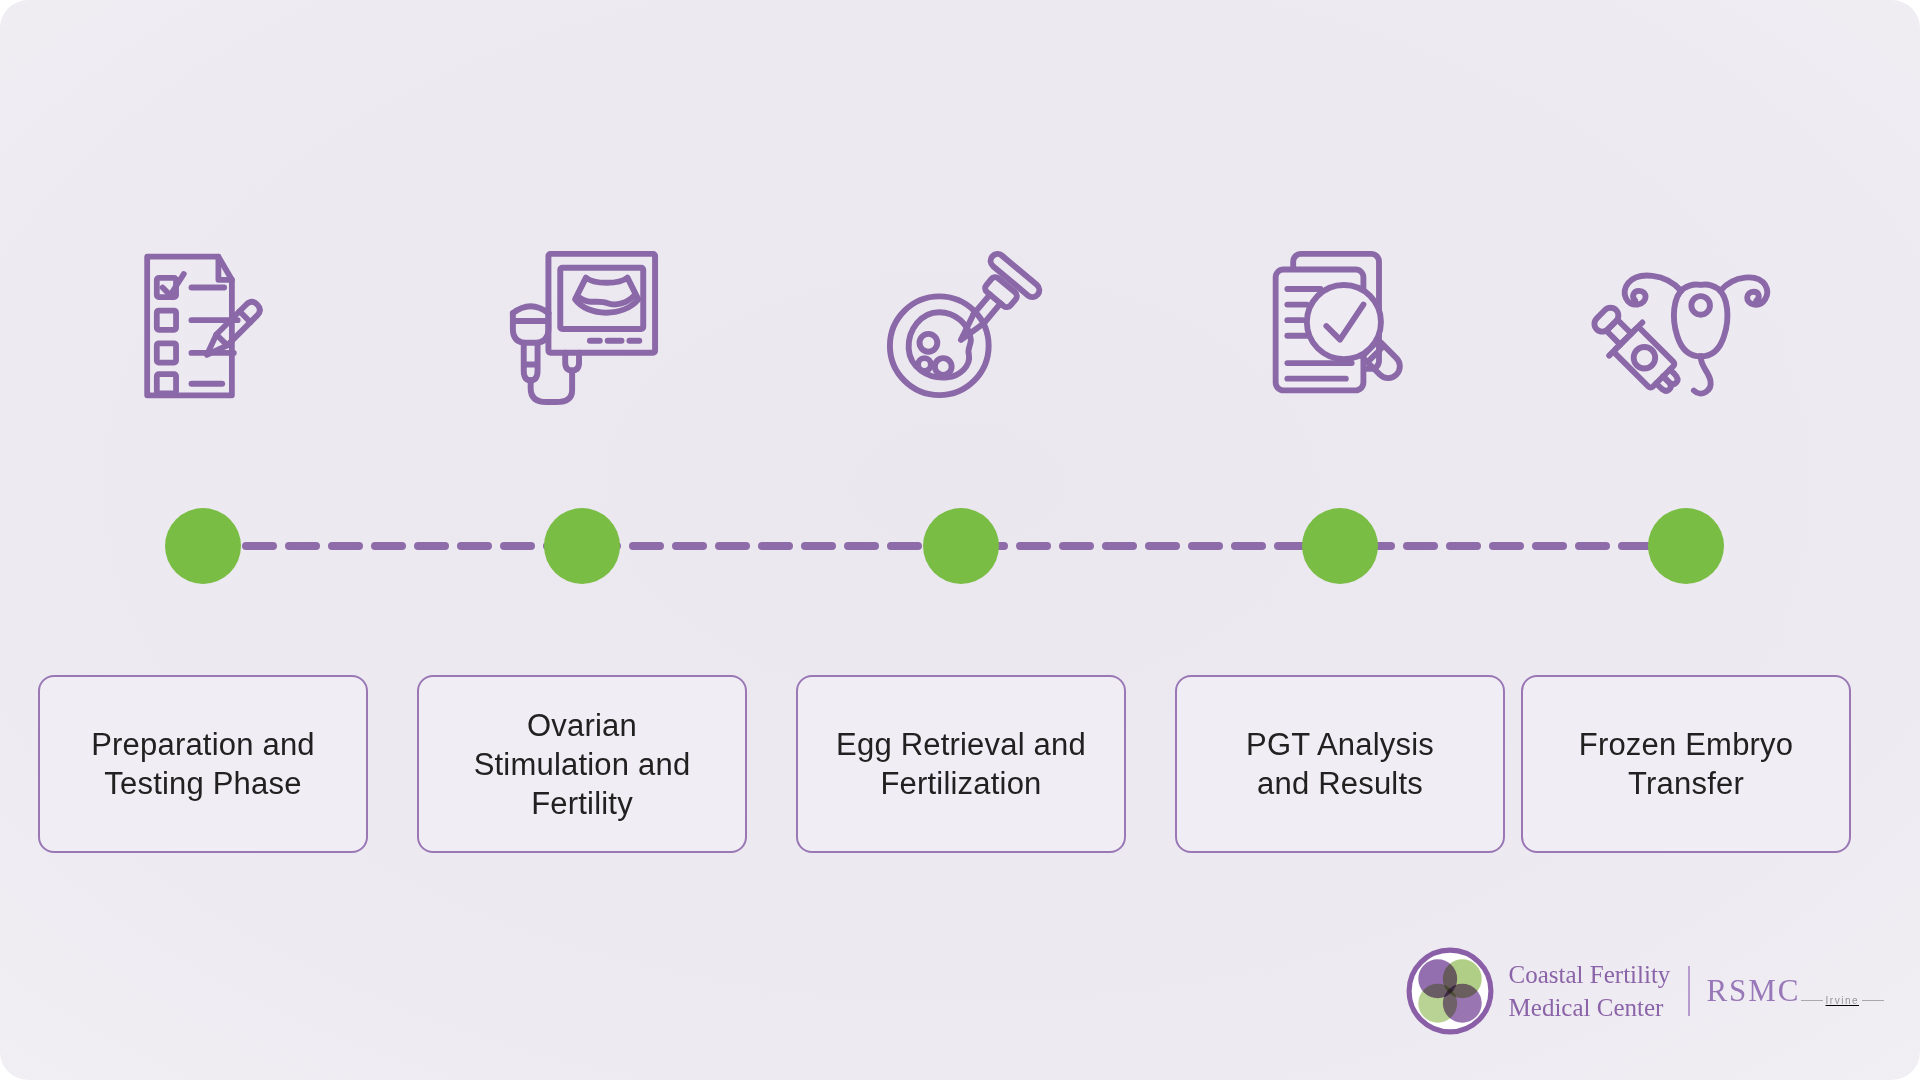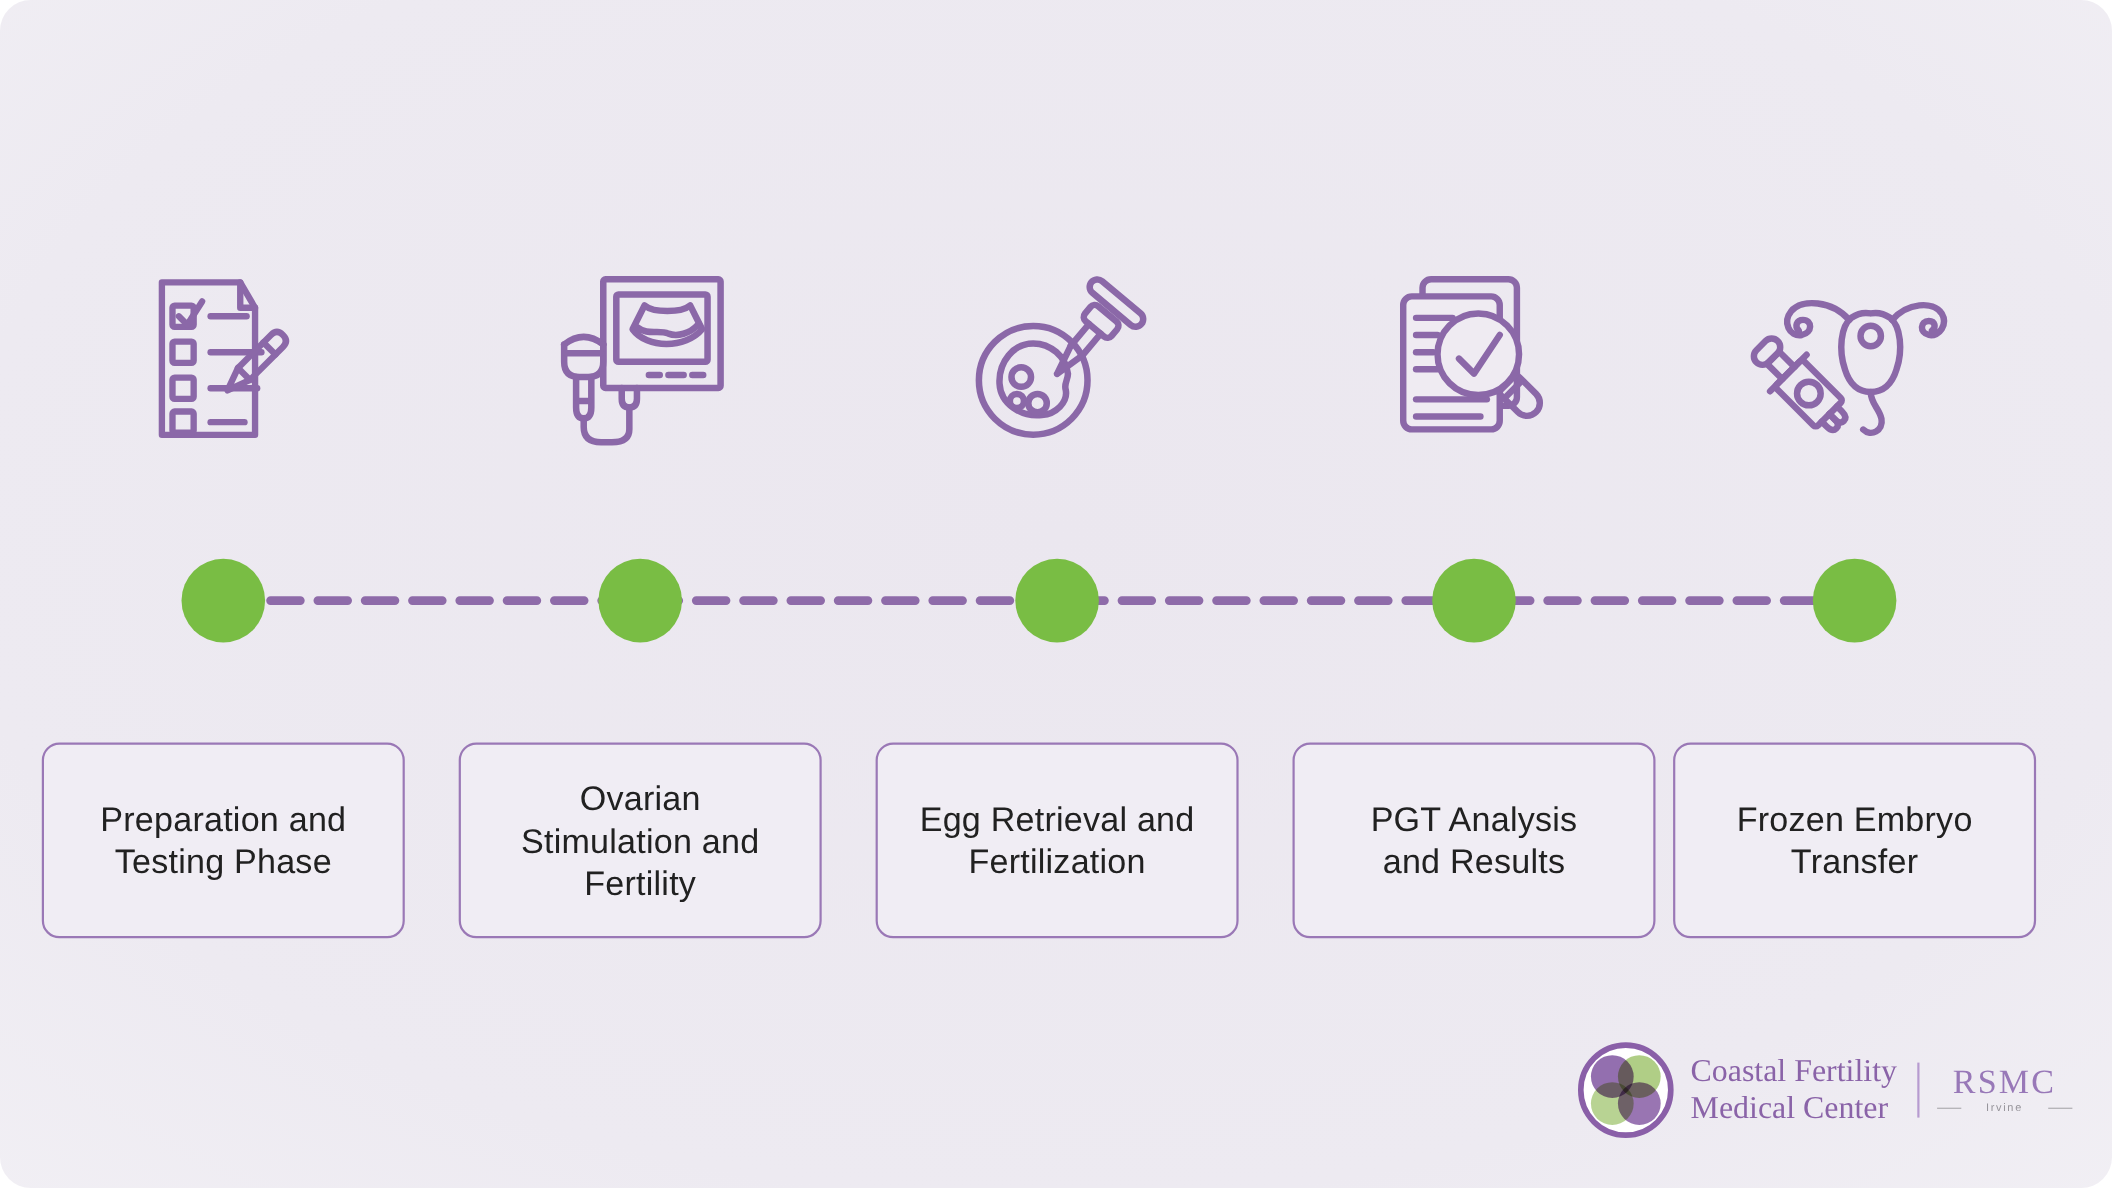"Coastal Fertility" .logo-text { font-size: 29px -> 25px }
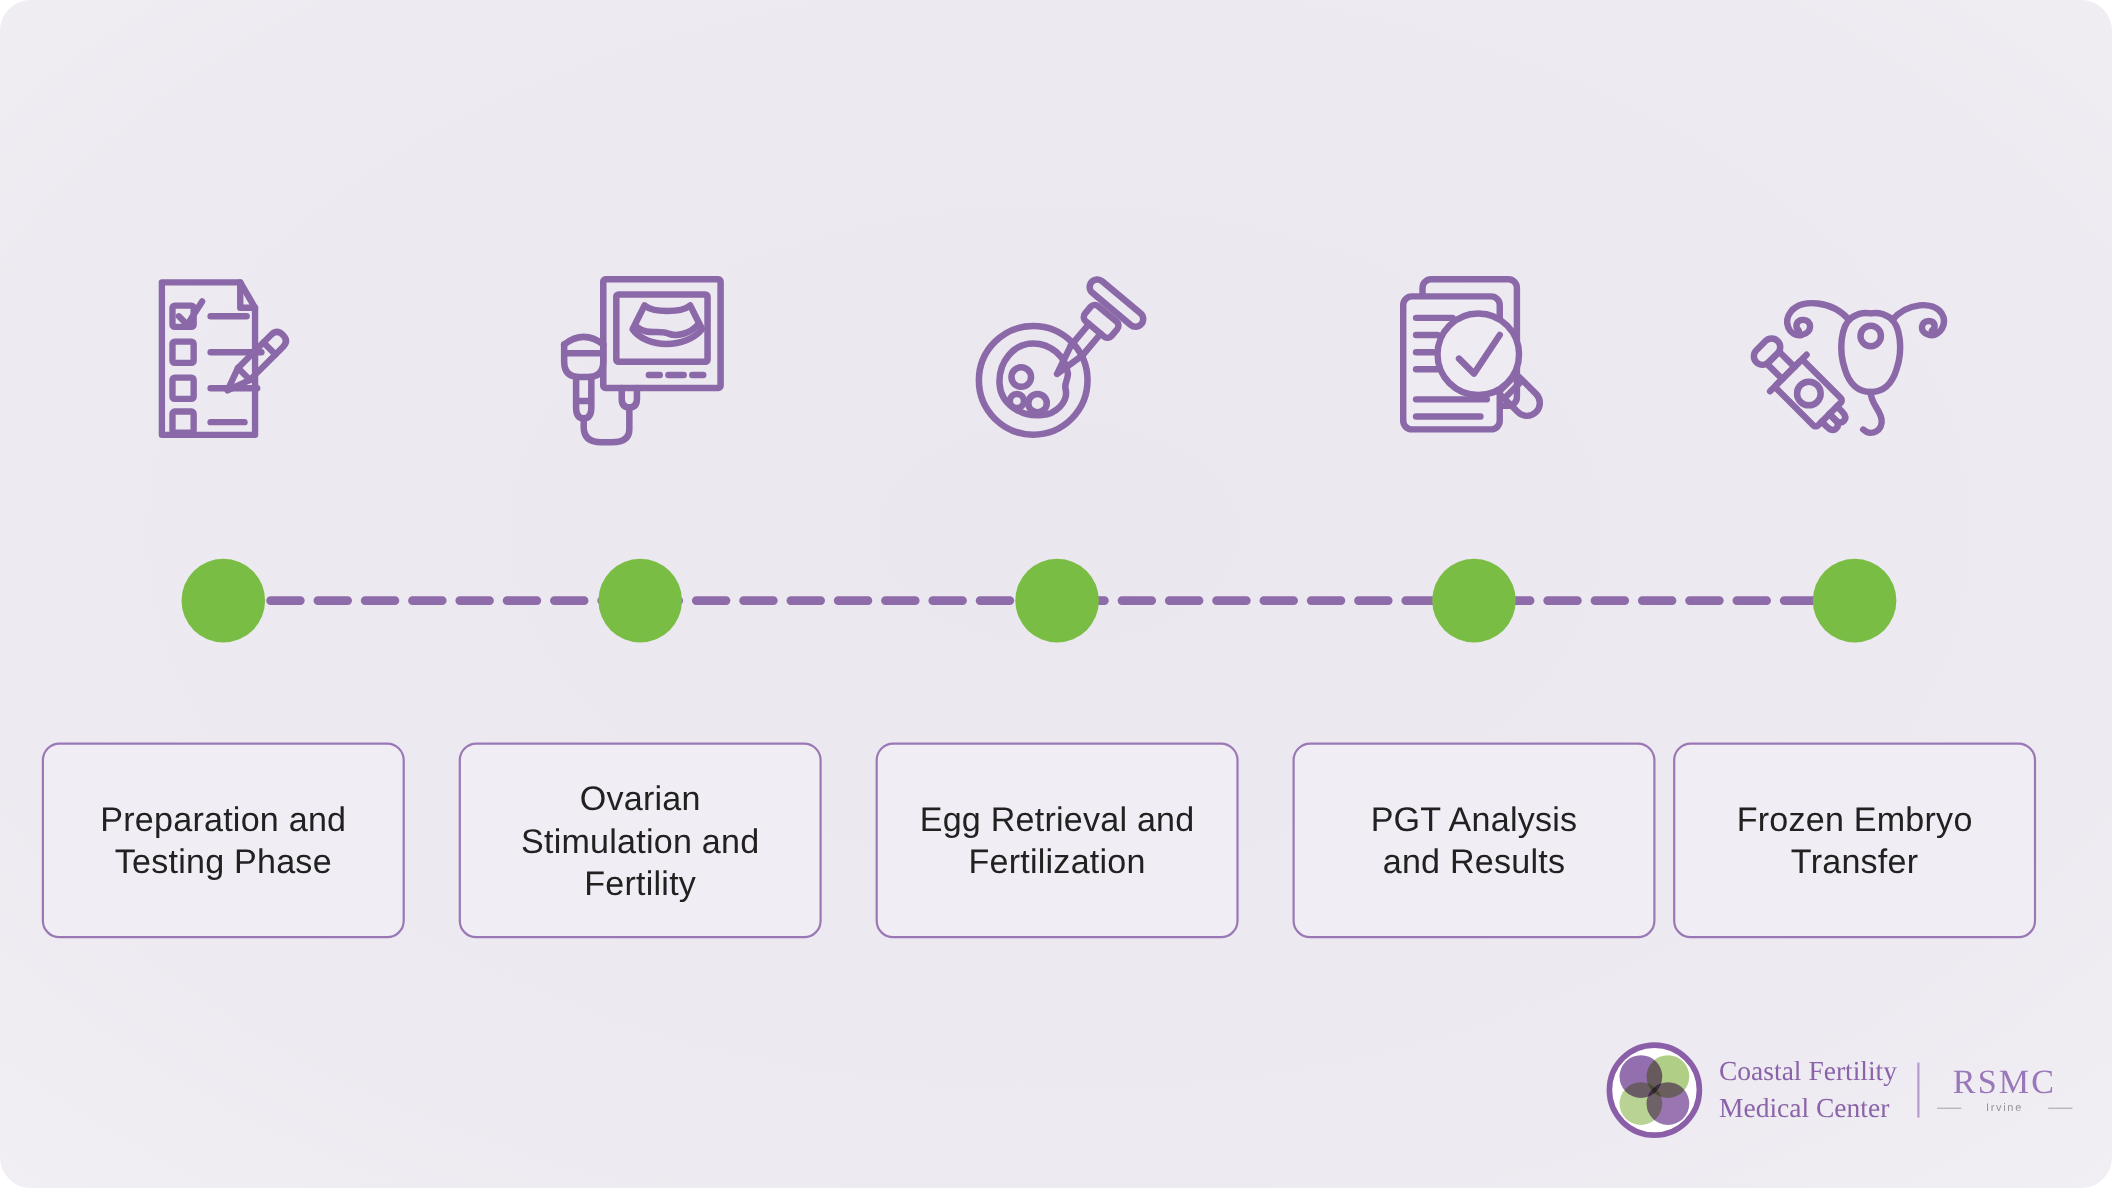"RSMC" .logo-rsmc { align-items: center -> flex-end; flex-direction: column -> row }
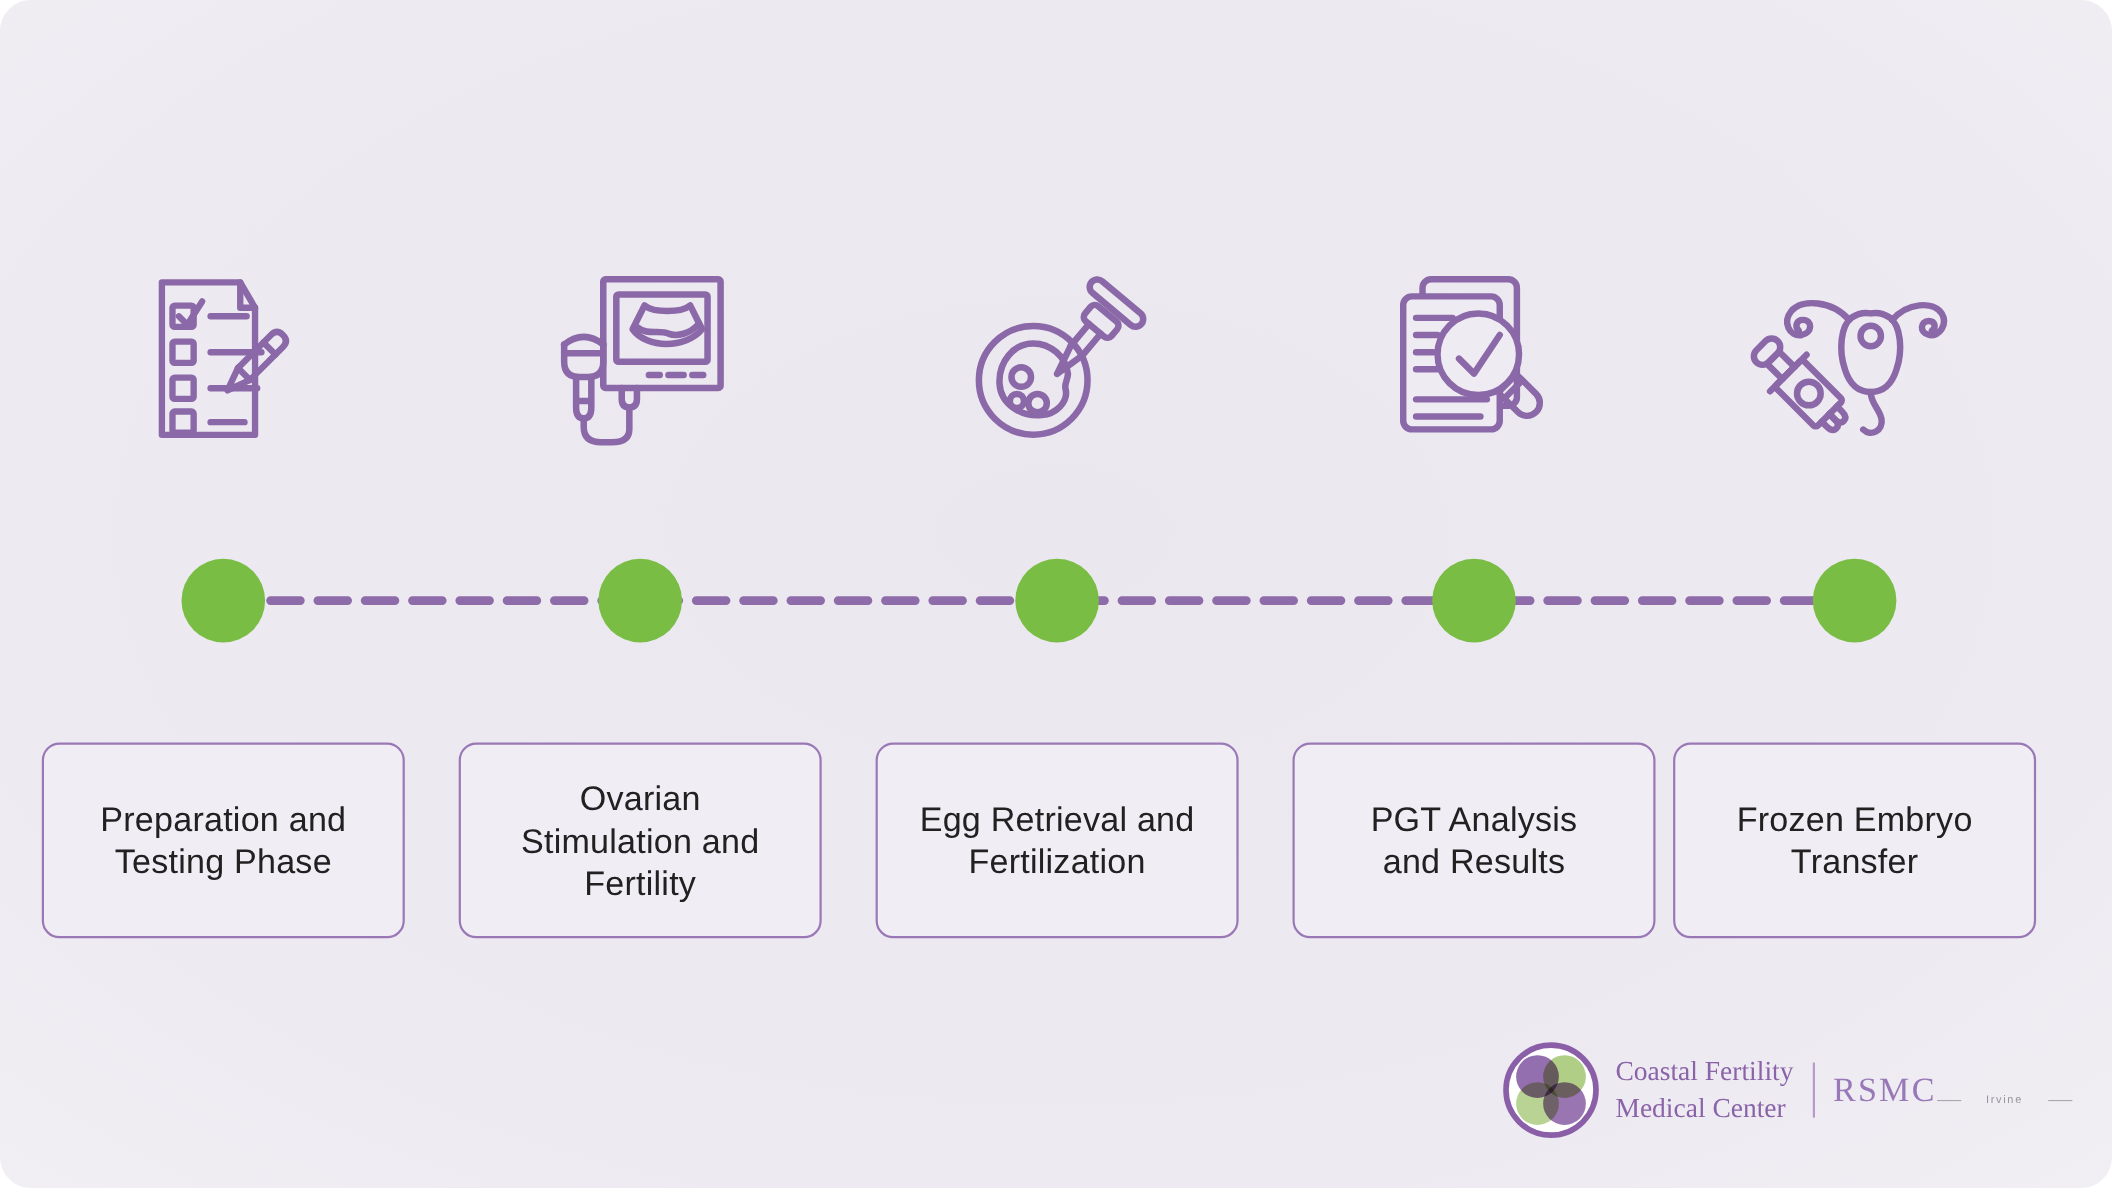"Irvine" .rsmc-loc { gap: 23px -> 3px; text-decoration: none -> underline }
